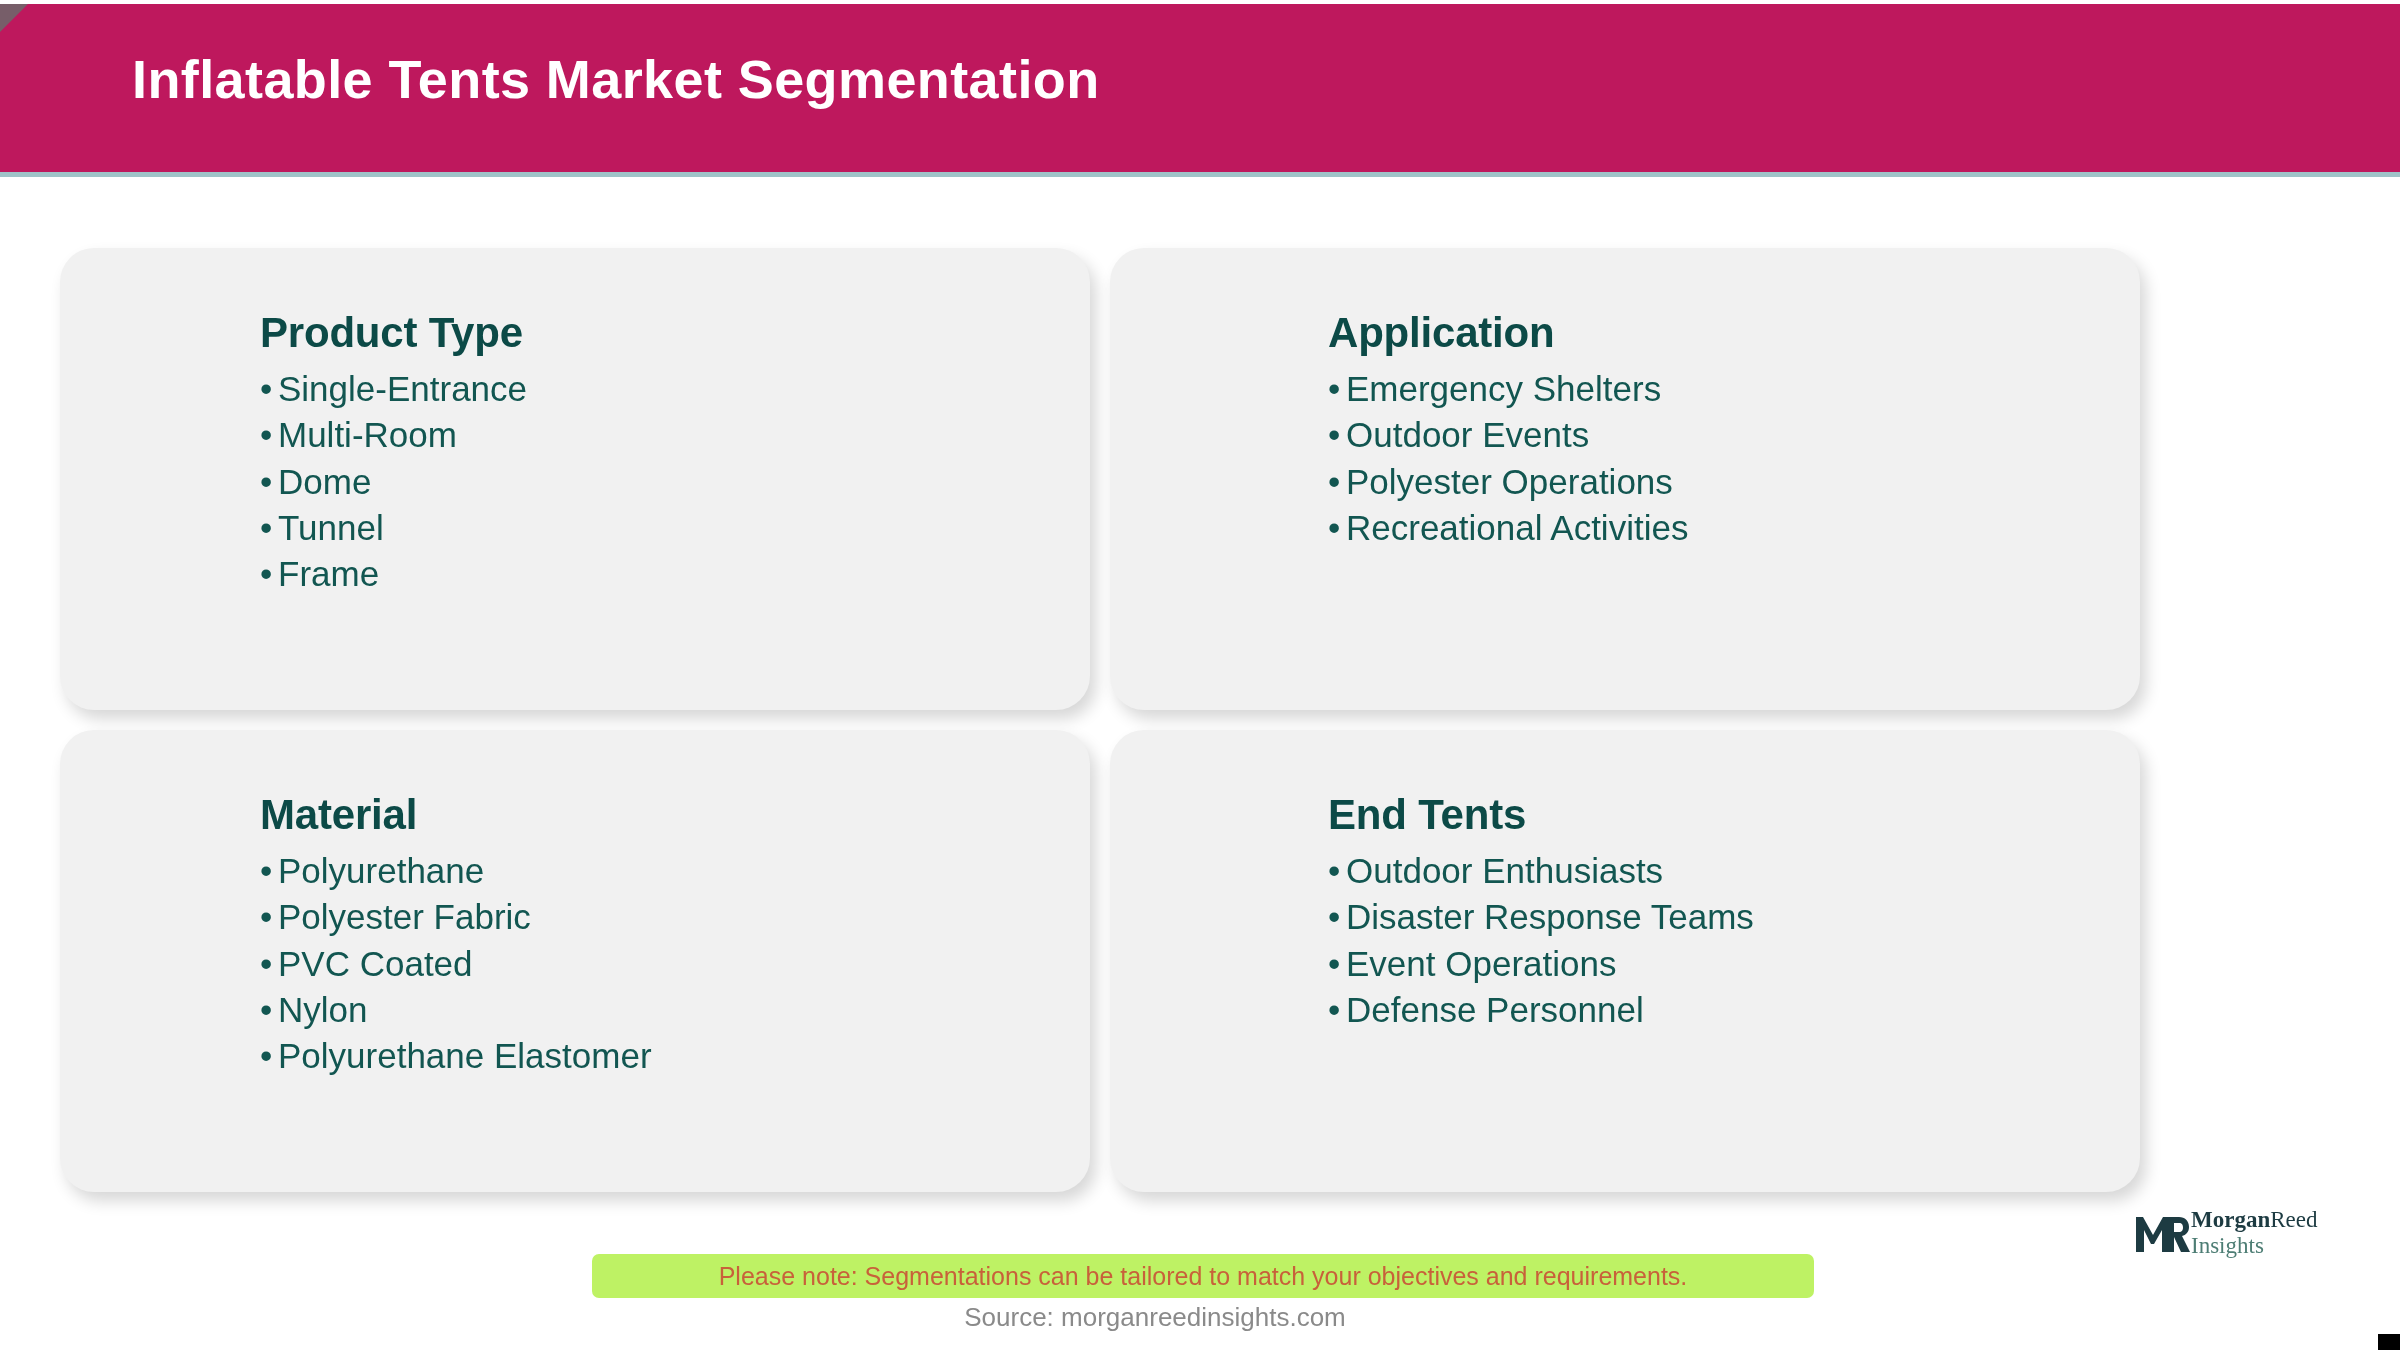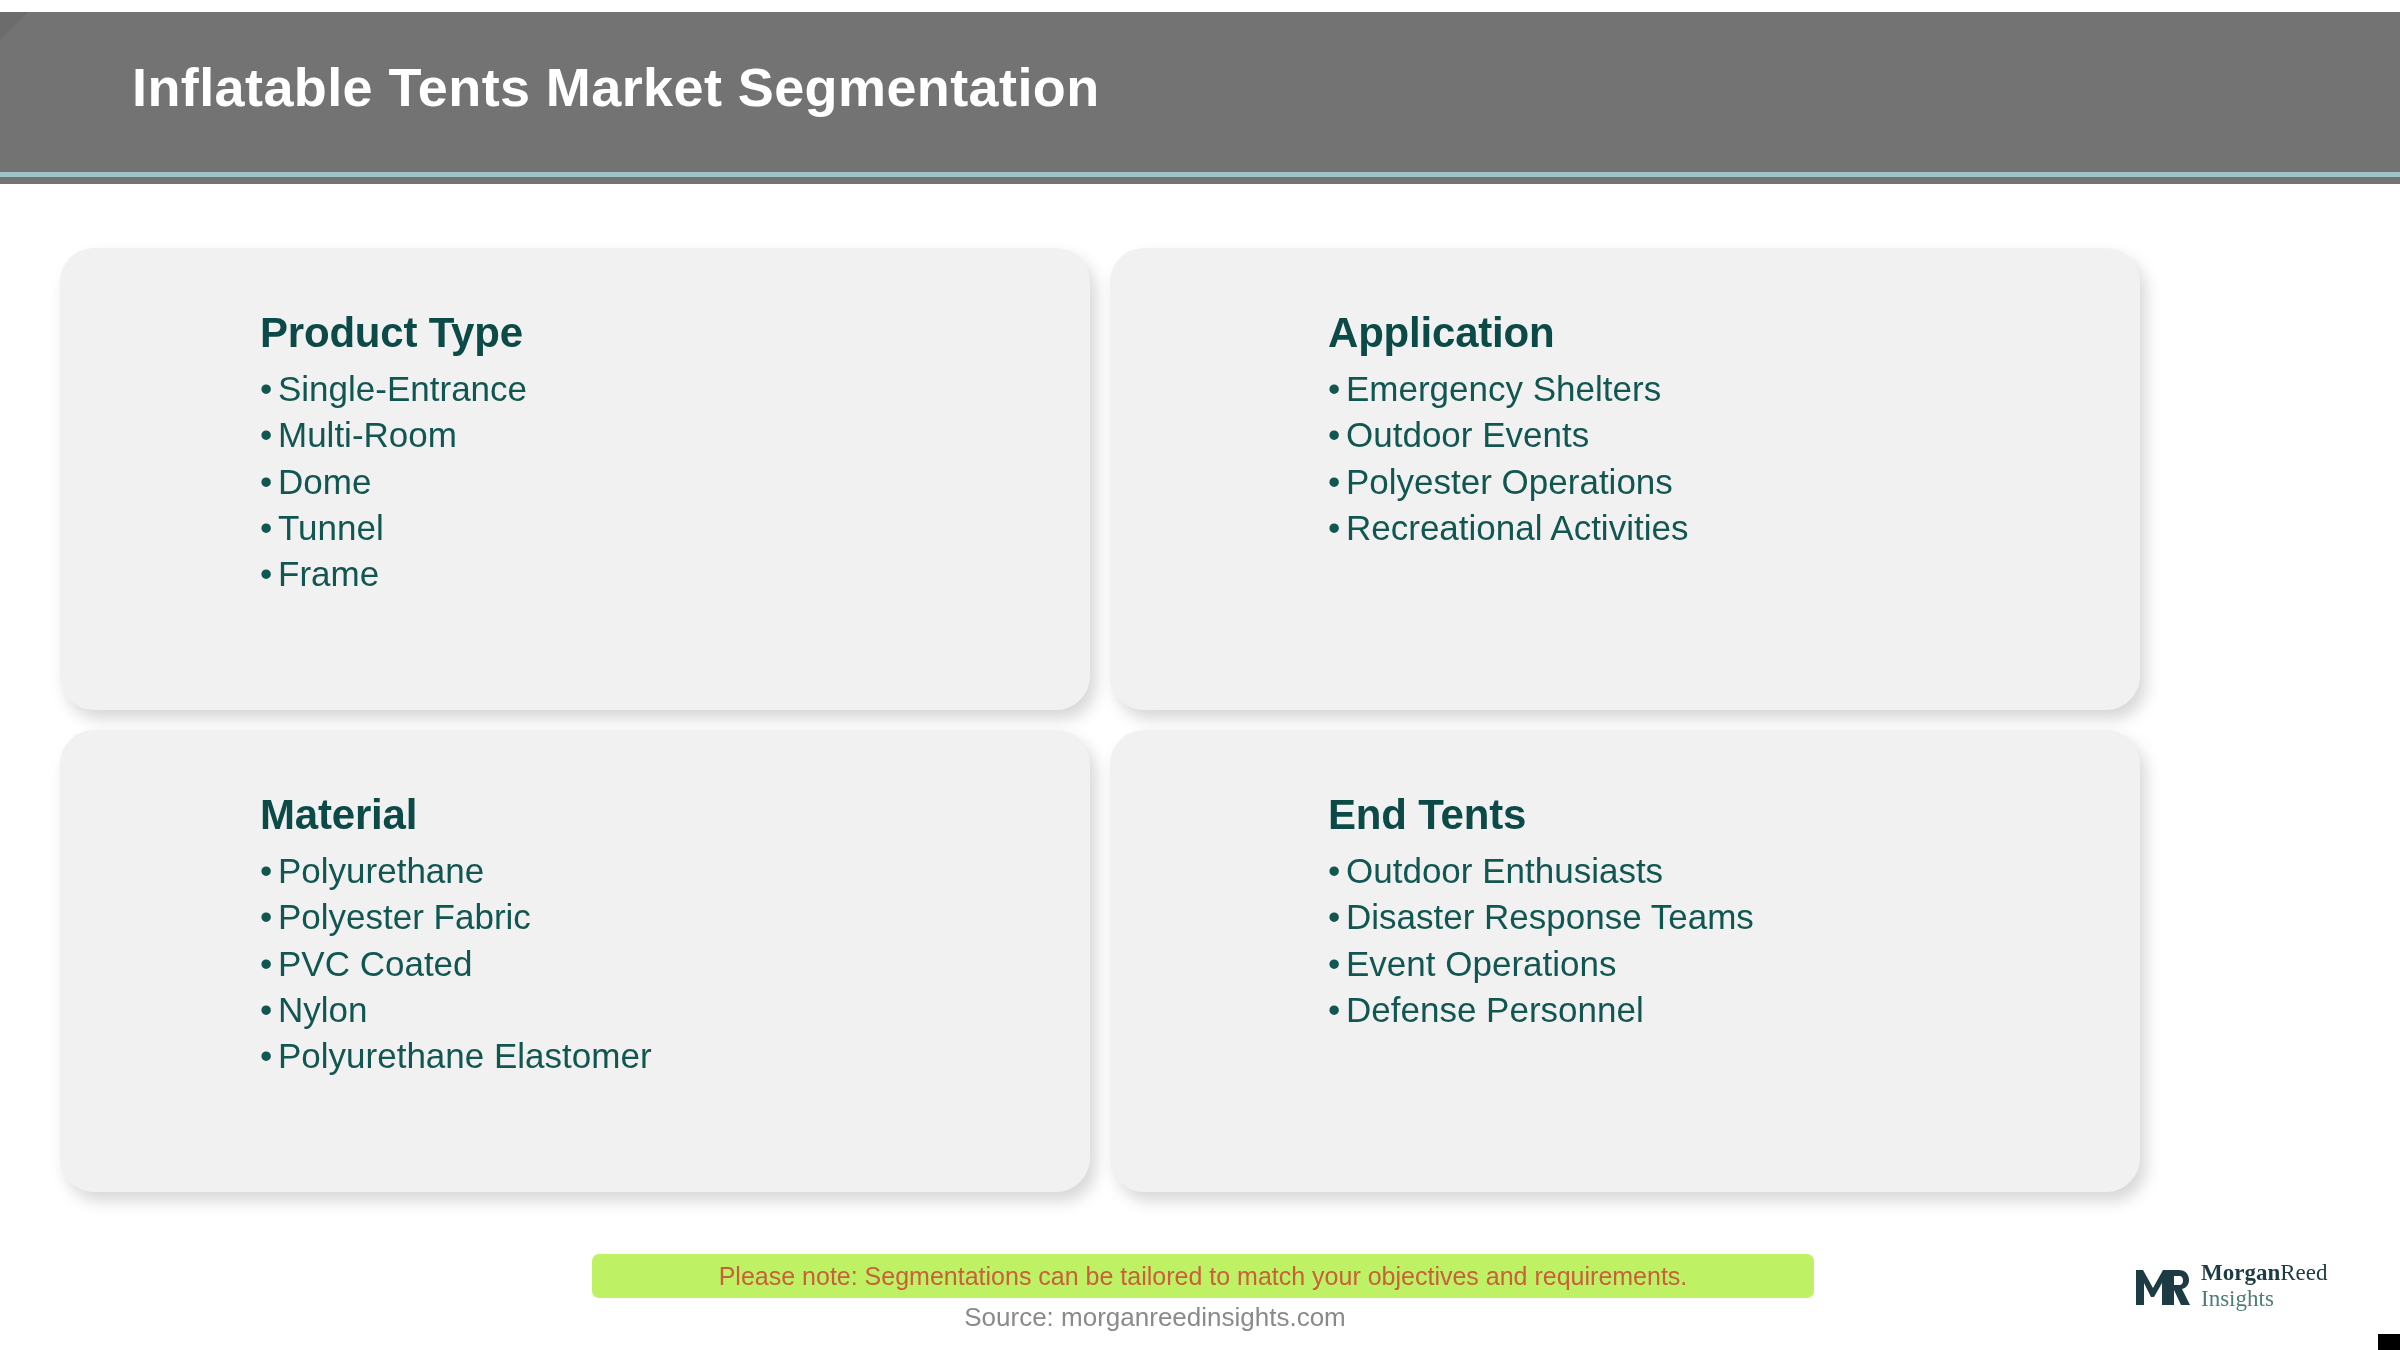"Inflatable Tents Market Segmentation" .header-bar { background: #737373 -> #be185d; top: 12px -> 4px }
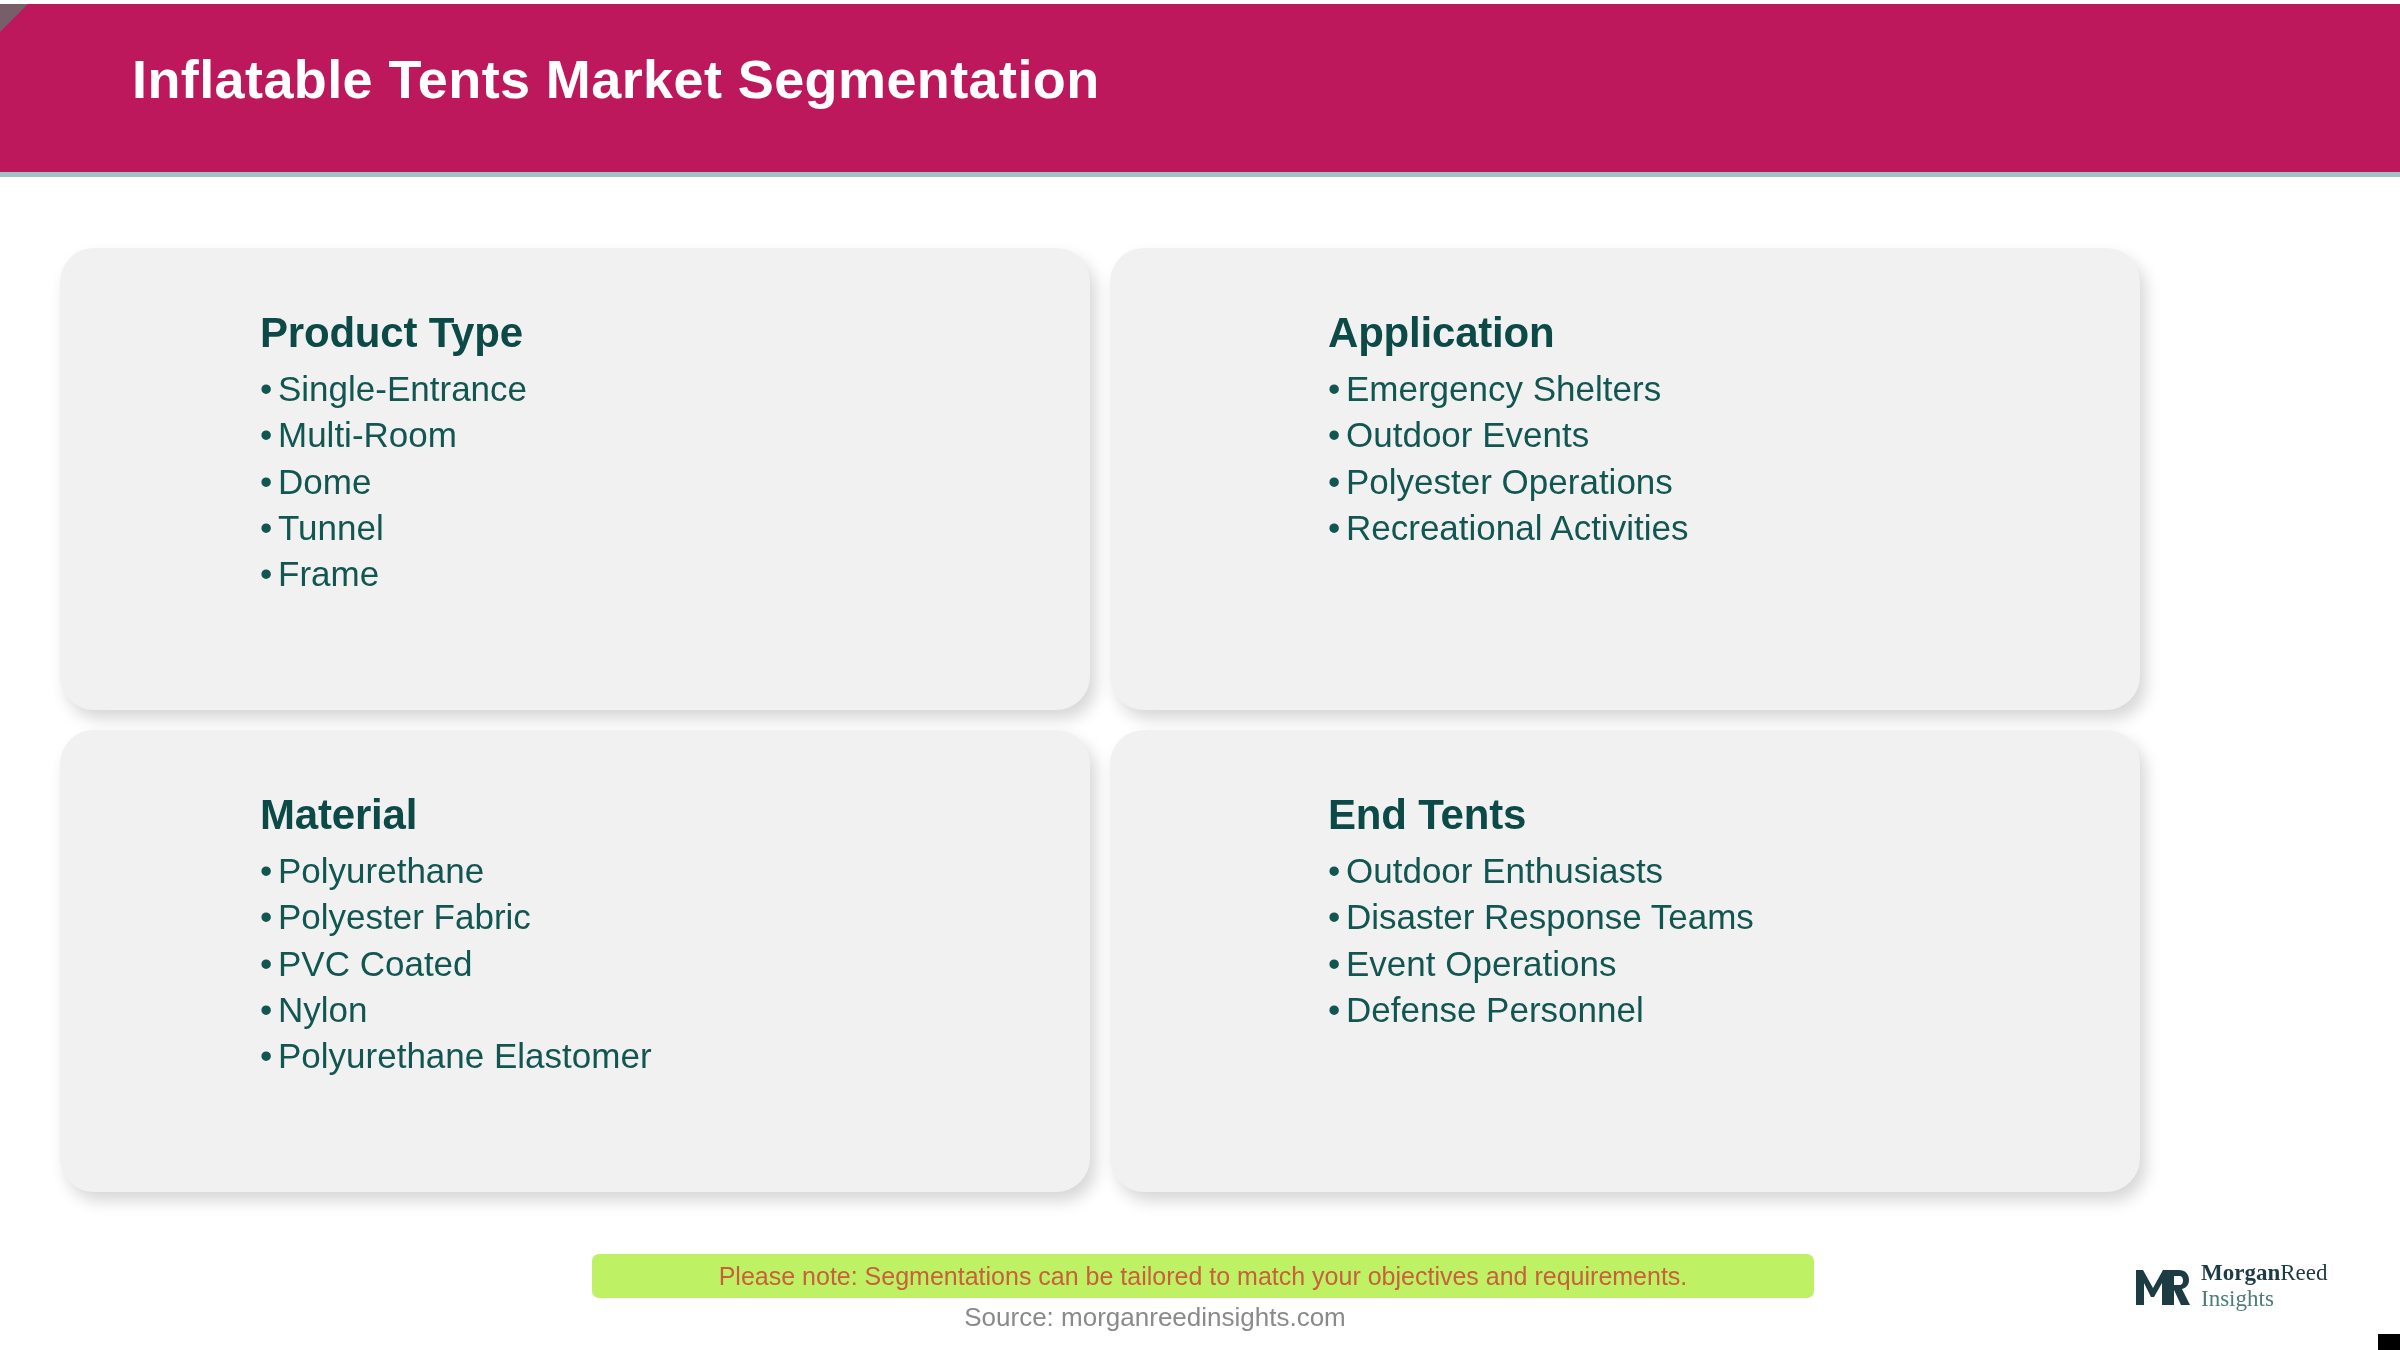"MorganReed" .logo { gap: 10px -> none; top: 1261px -> 1208px }
